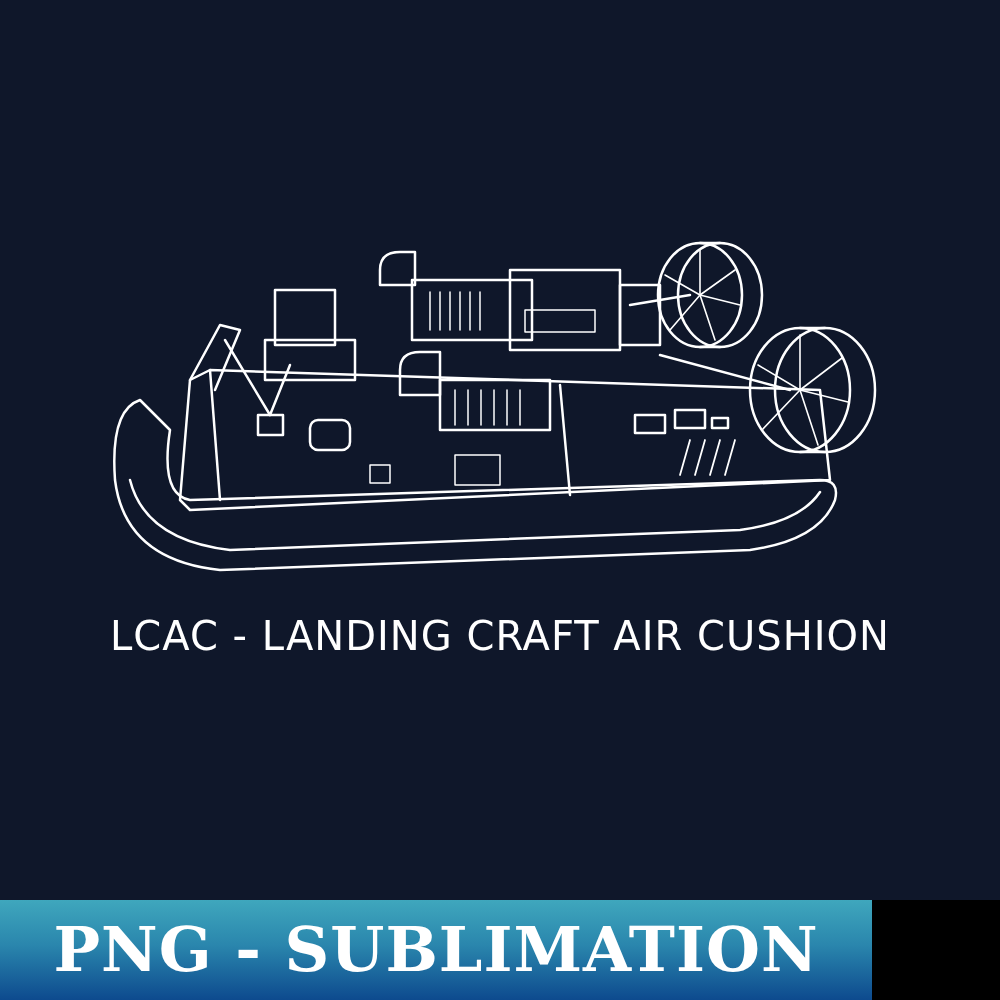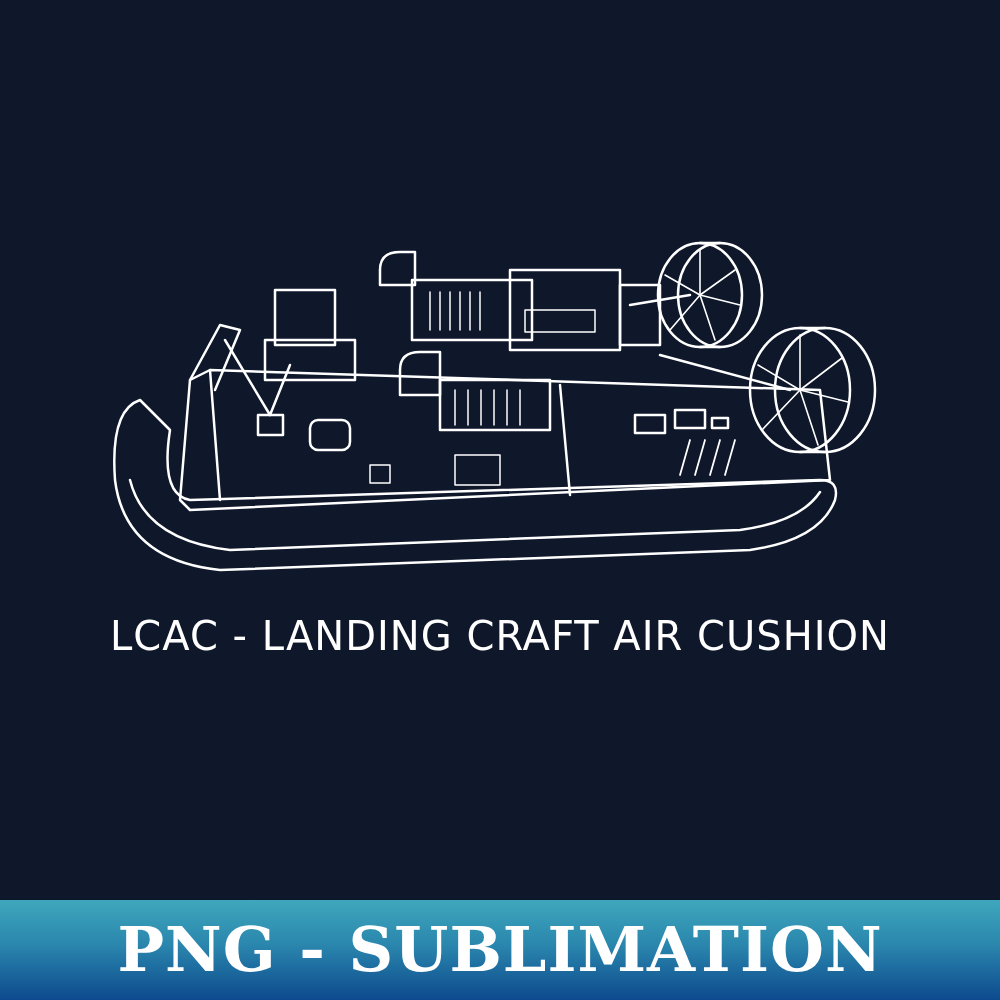"PNG - SUBLIMATION" .banner { width: 1000px -> 872px }
